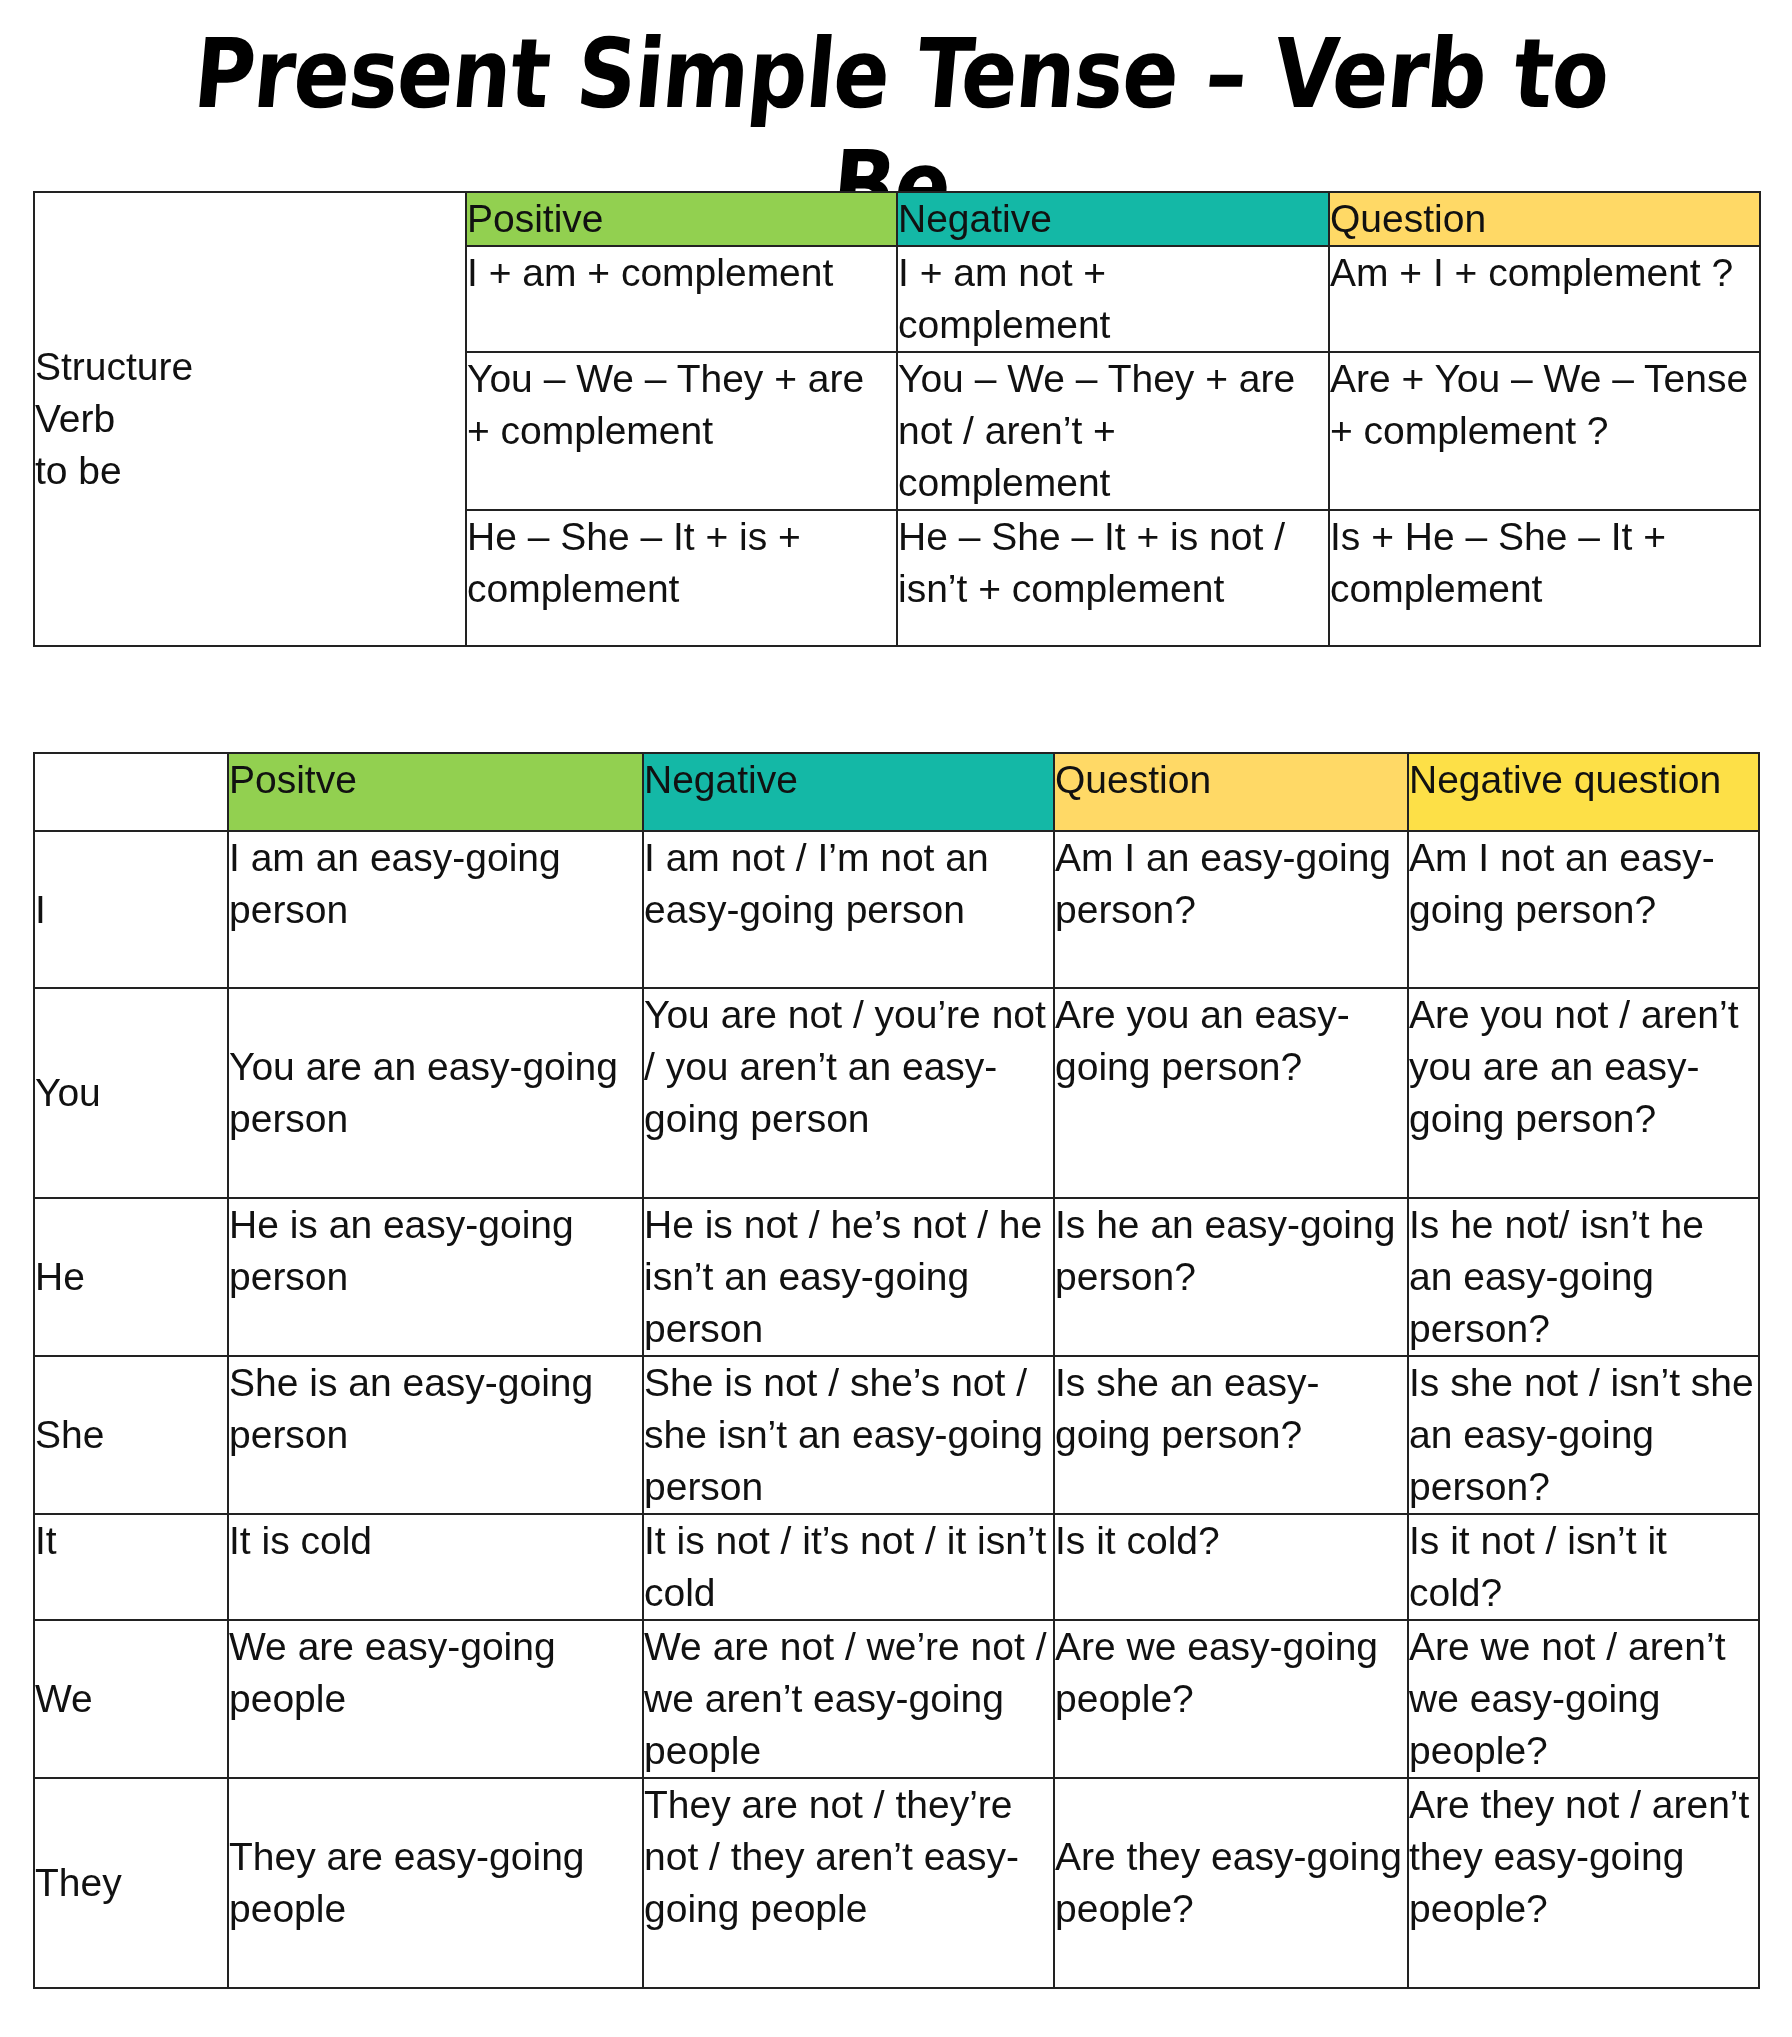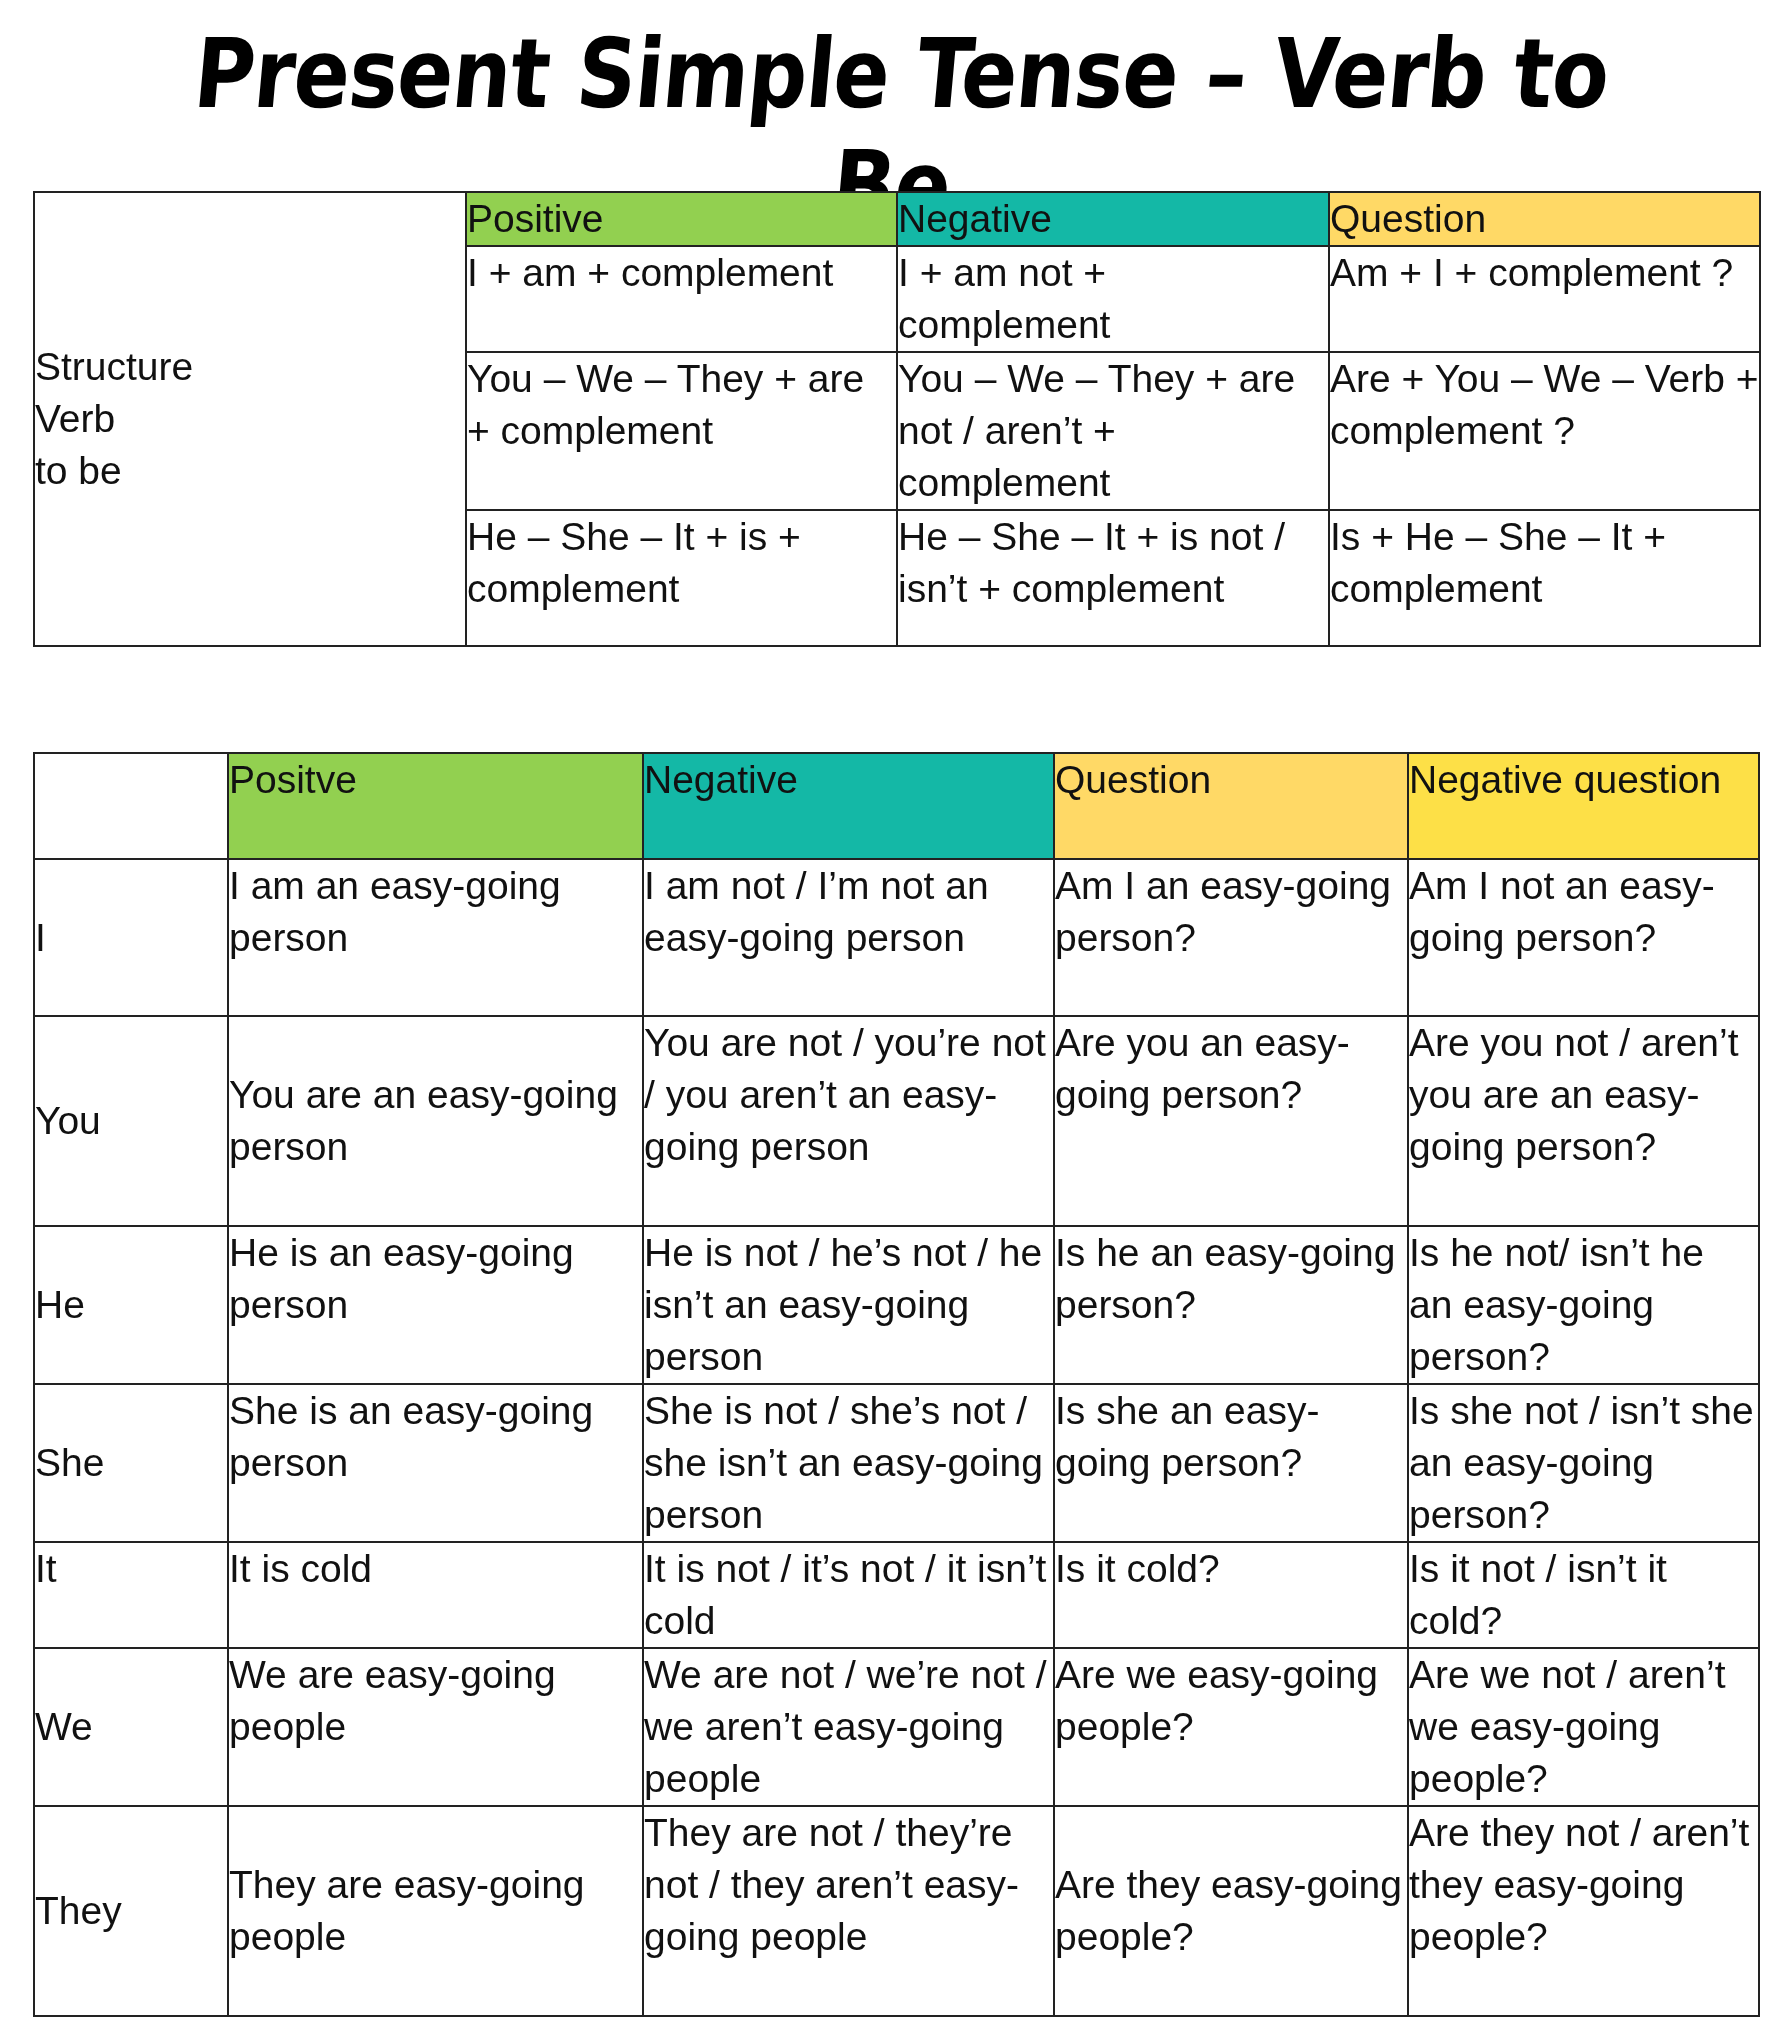"Are + You – We" td { text: Verb -> Tense }
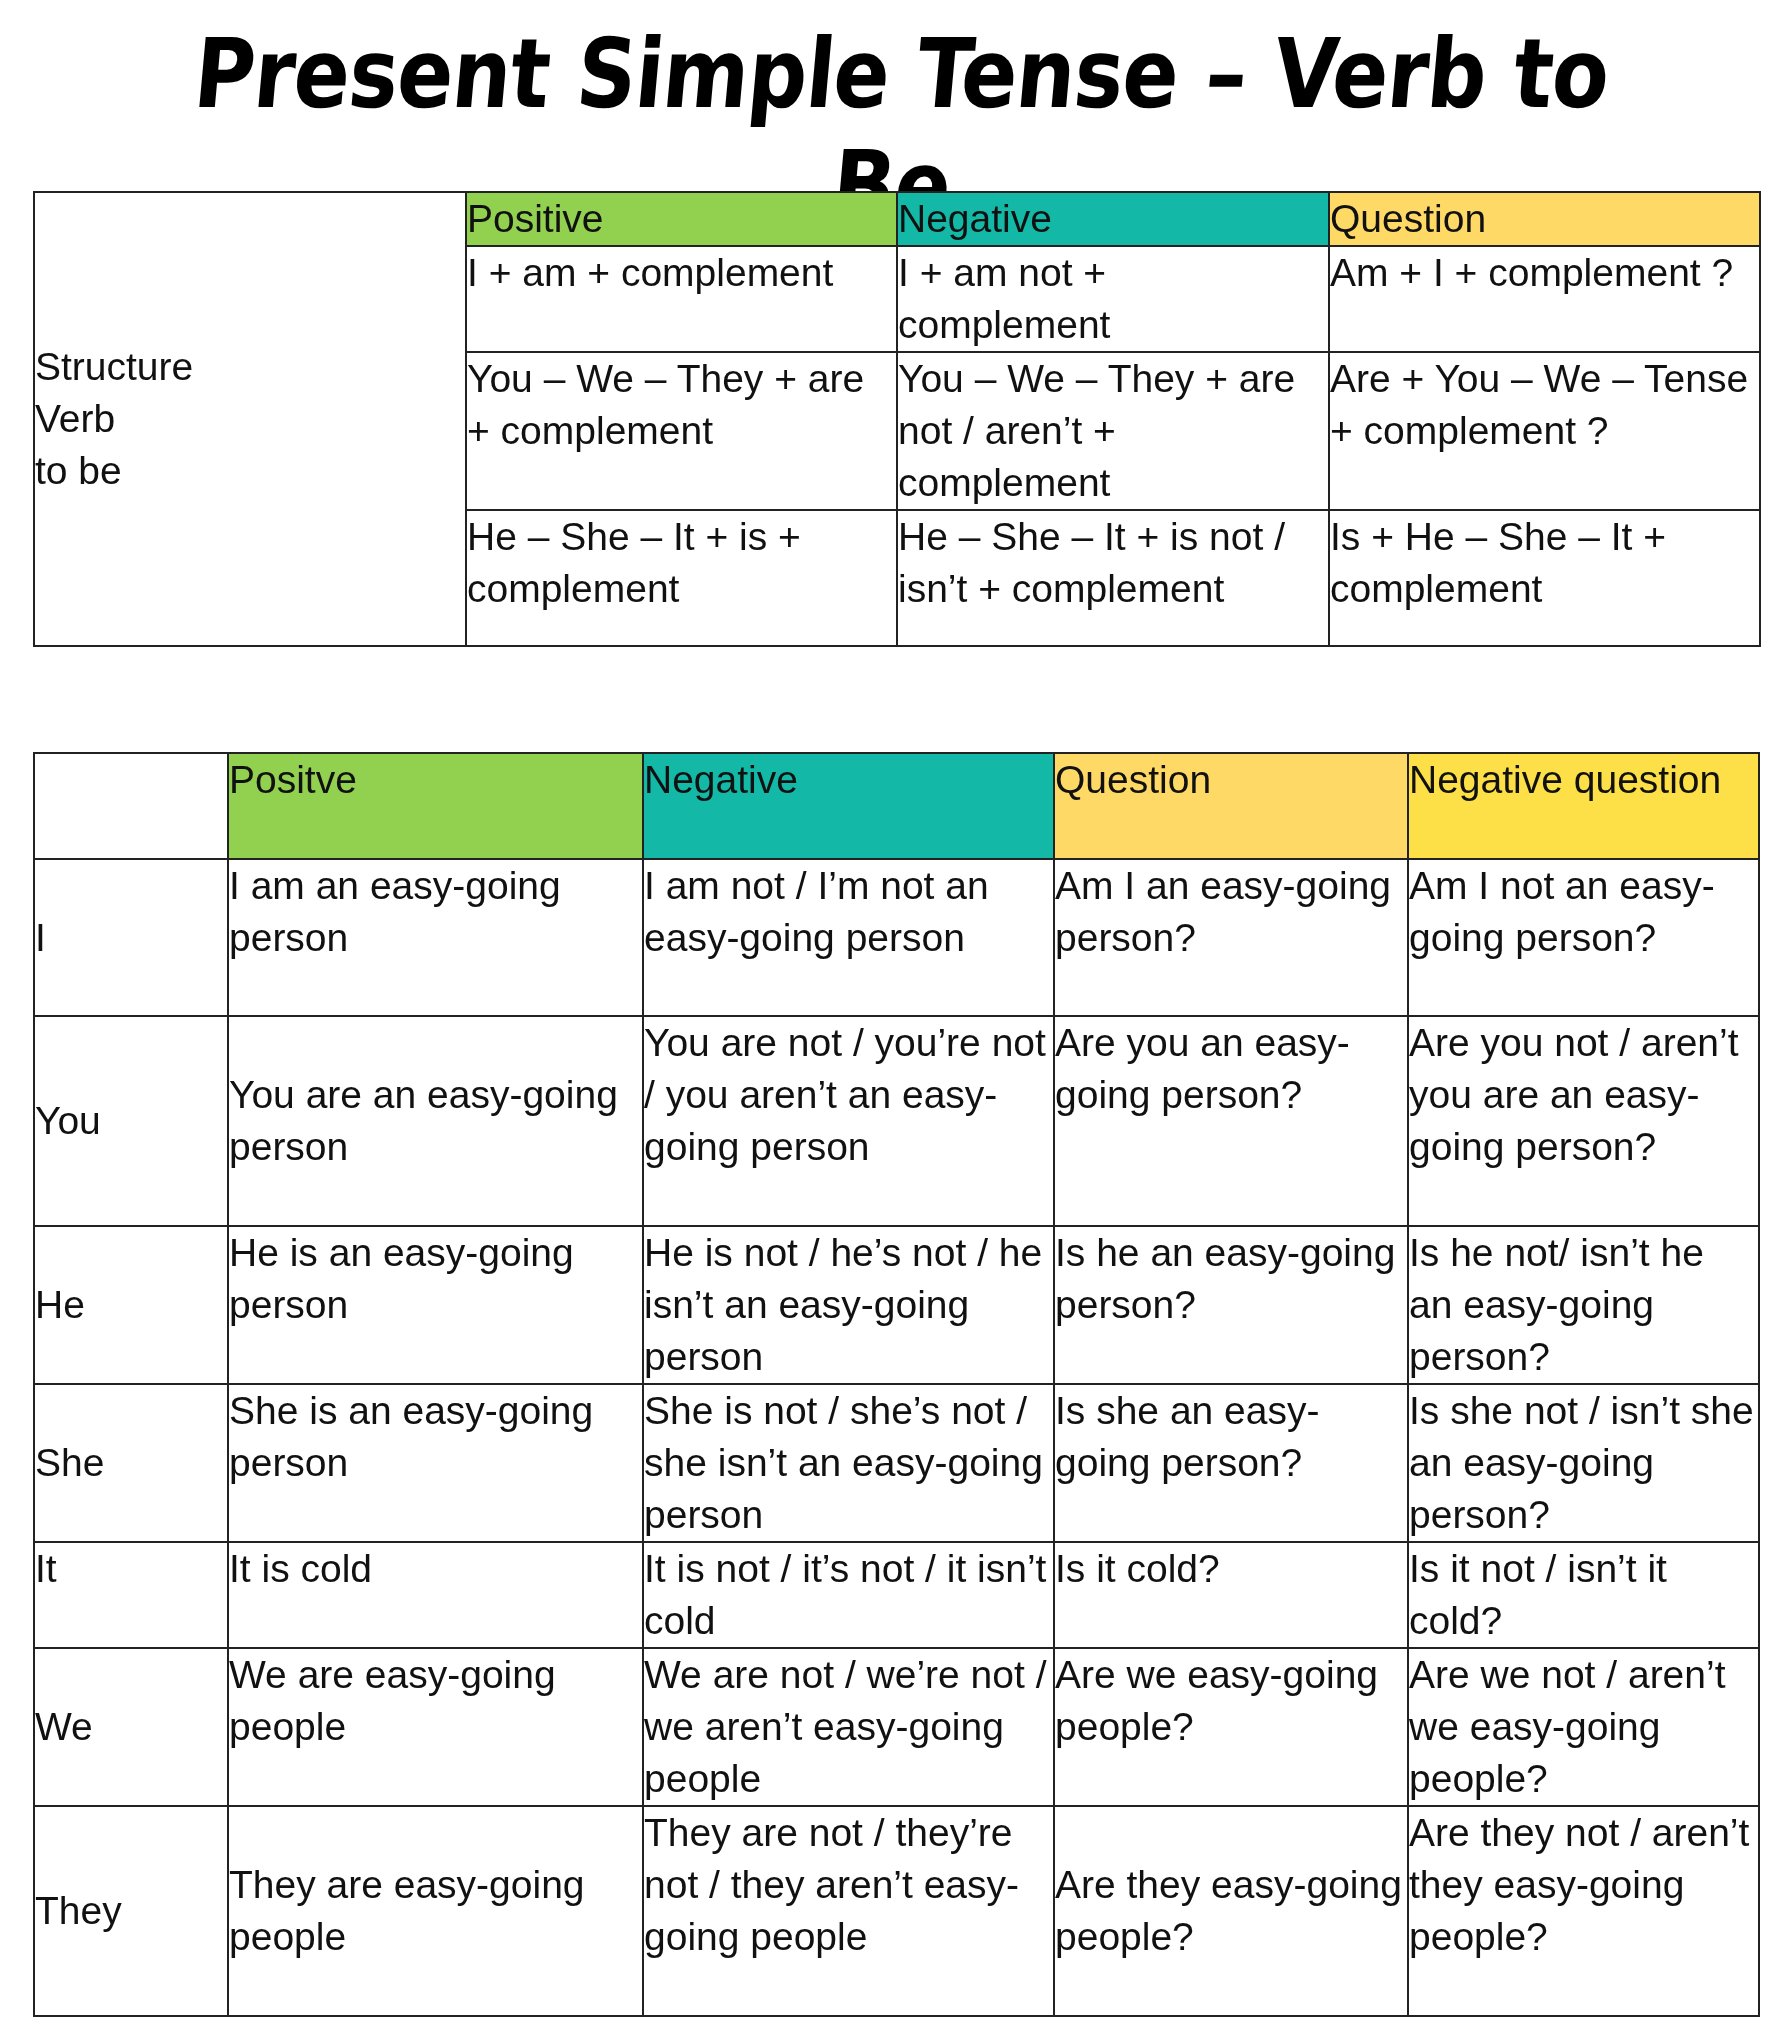"Positve" tr { height: 106px -> 78px }
